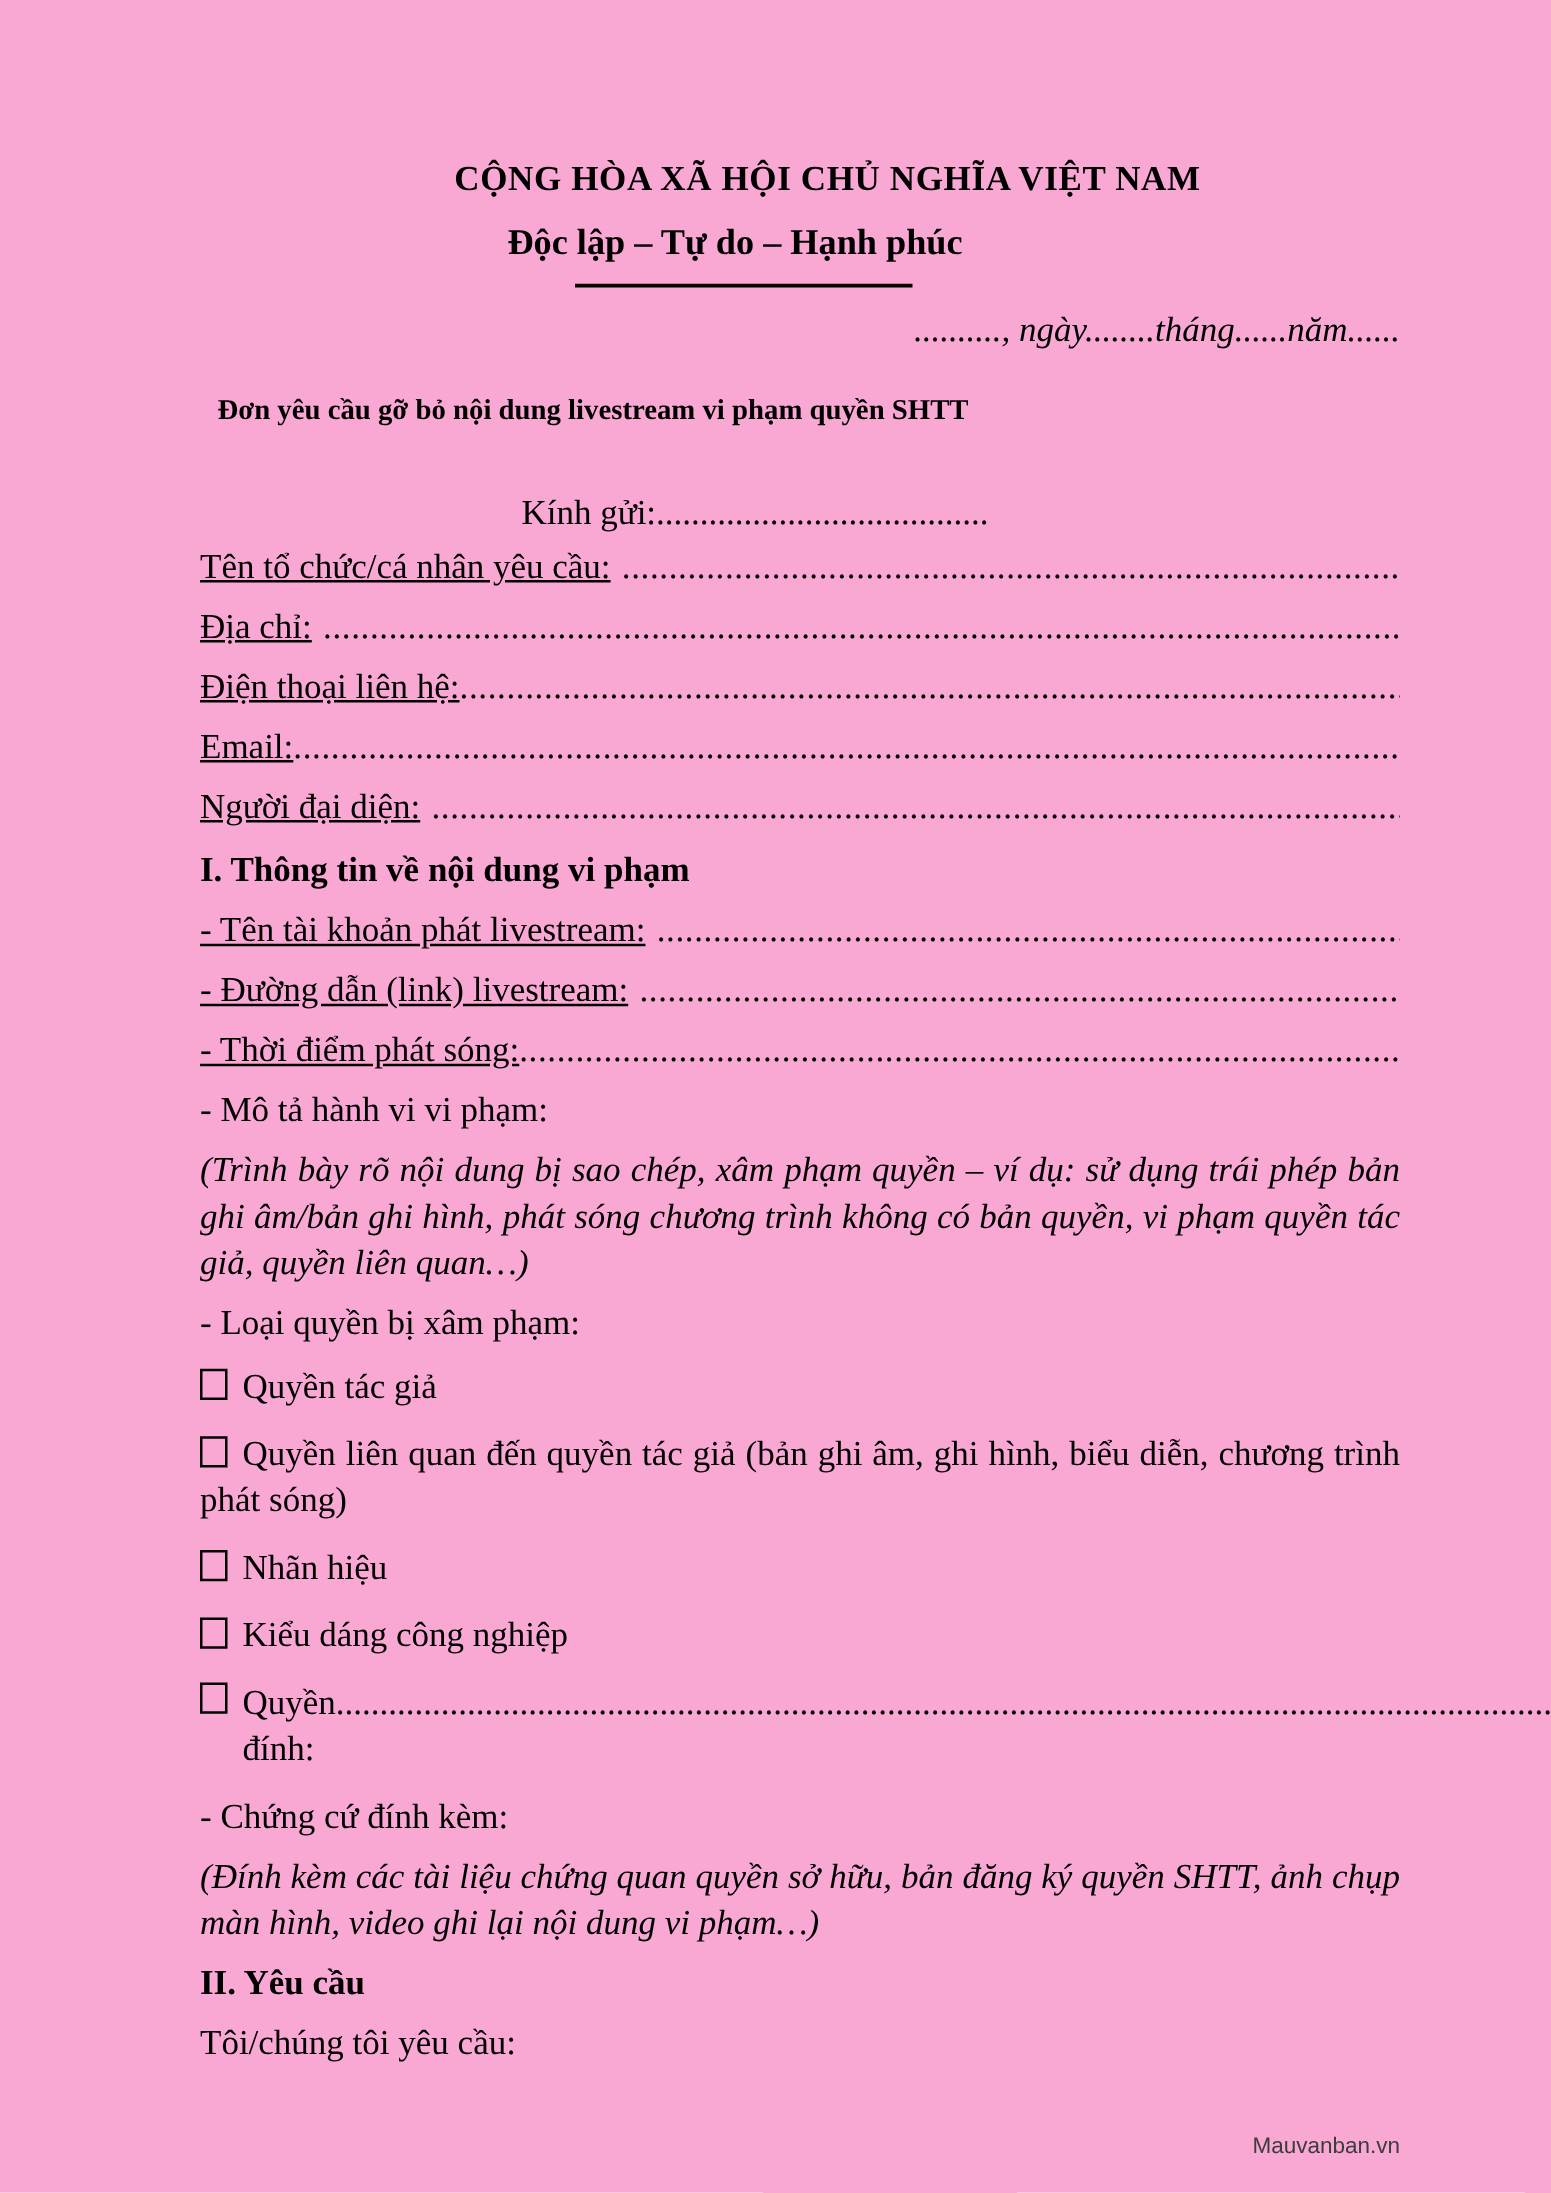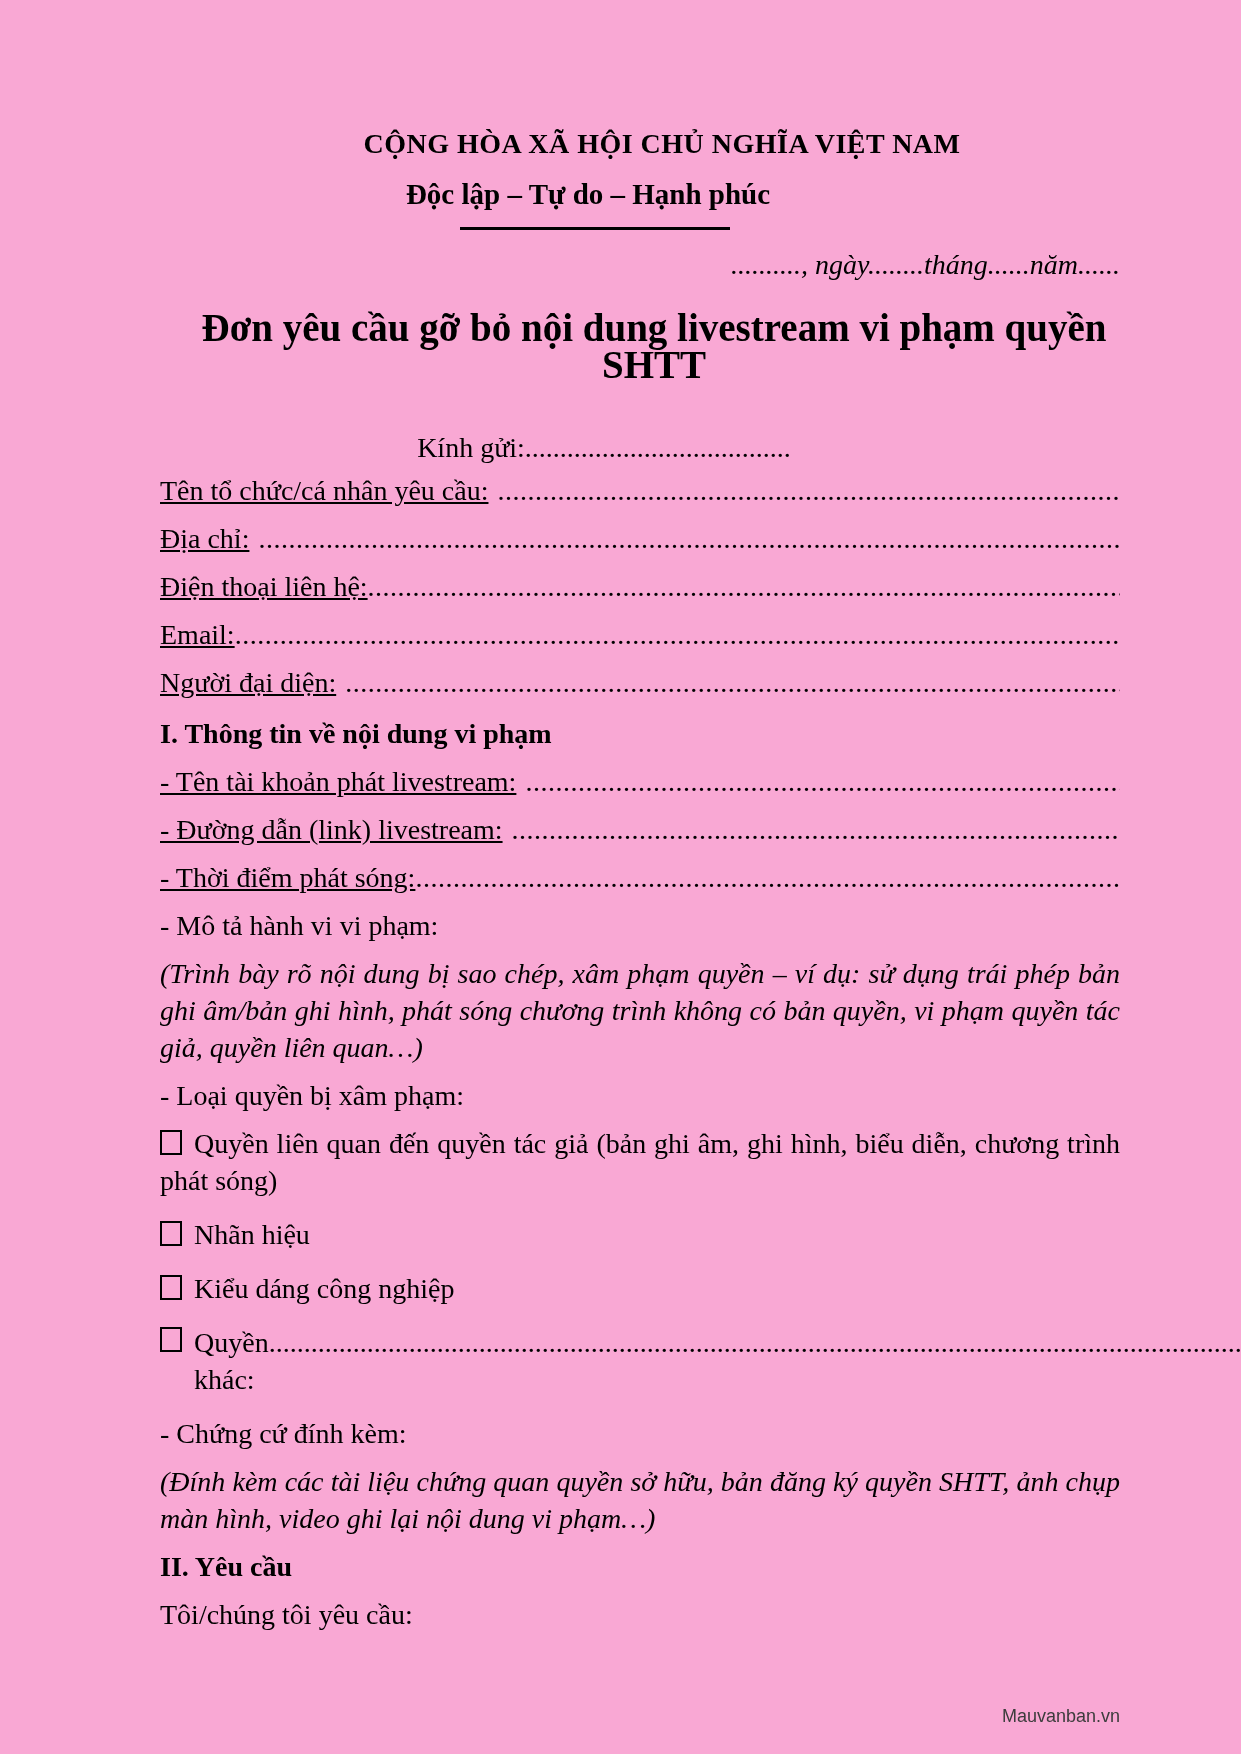"Đơn yêu cầu gỡ bỏ" .doc-title { font-size: 39px -> 23px; text-align: center -> none }
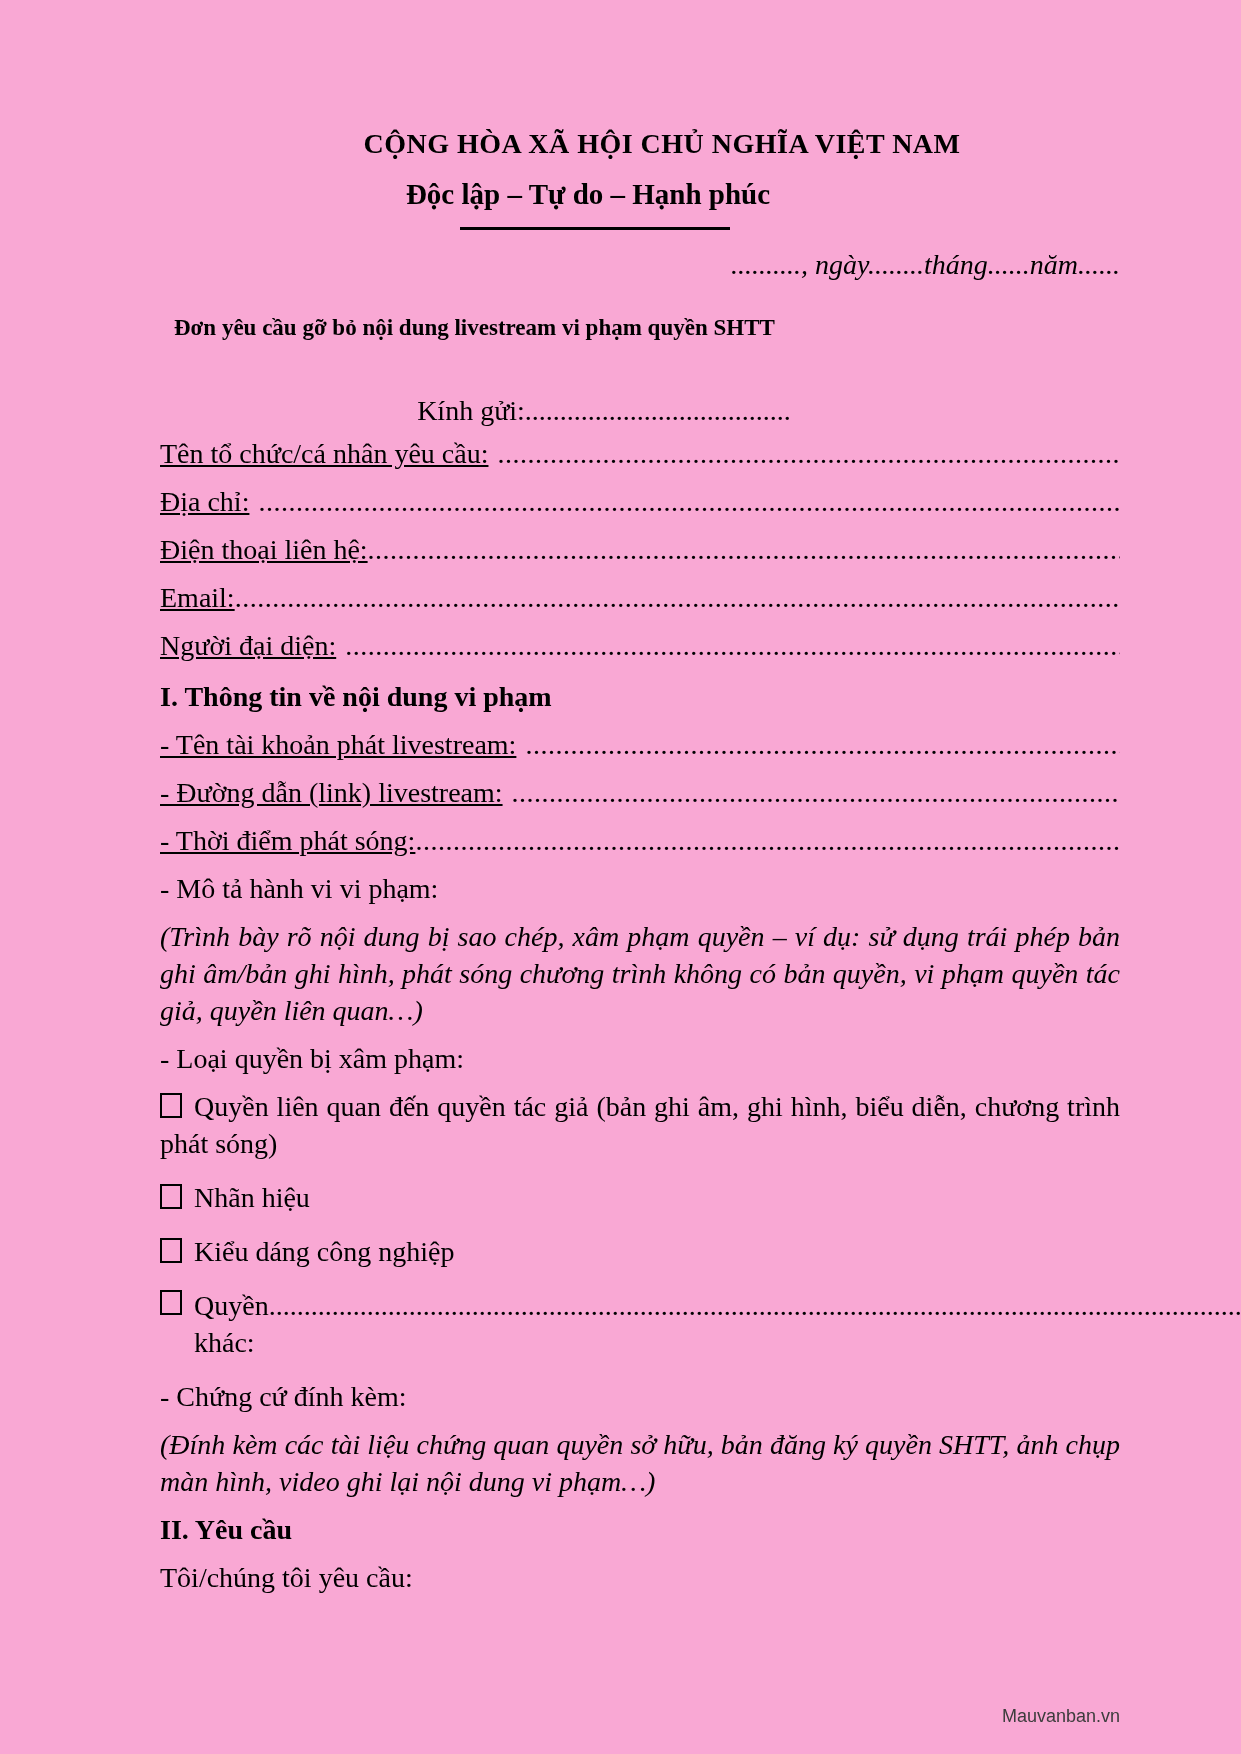"Quyền tác giả" p.option { html: none -> <p> <span></span><span>Quyền tác giả</span> </p> }
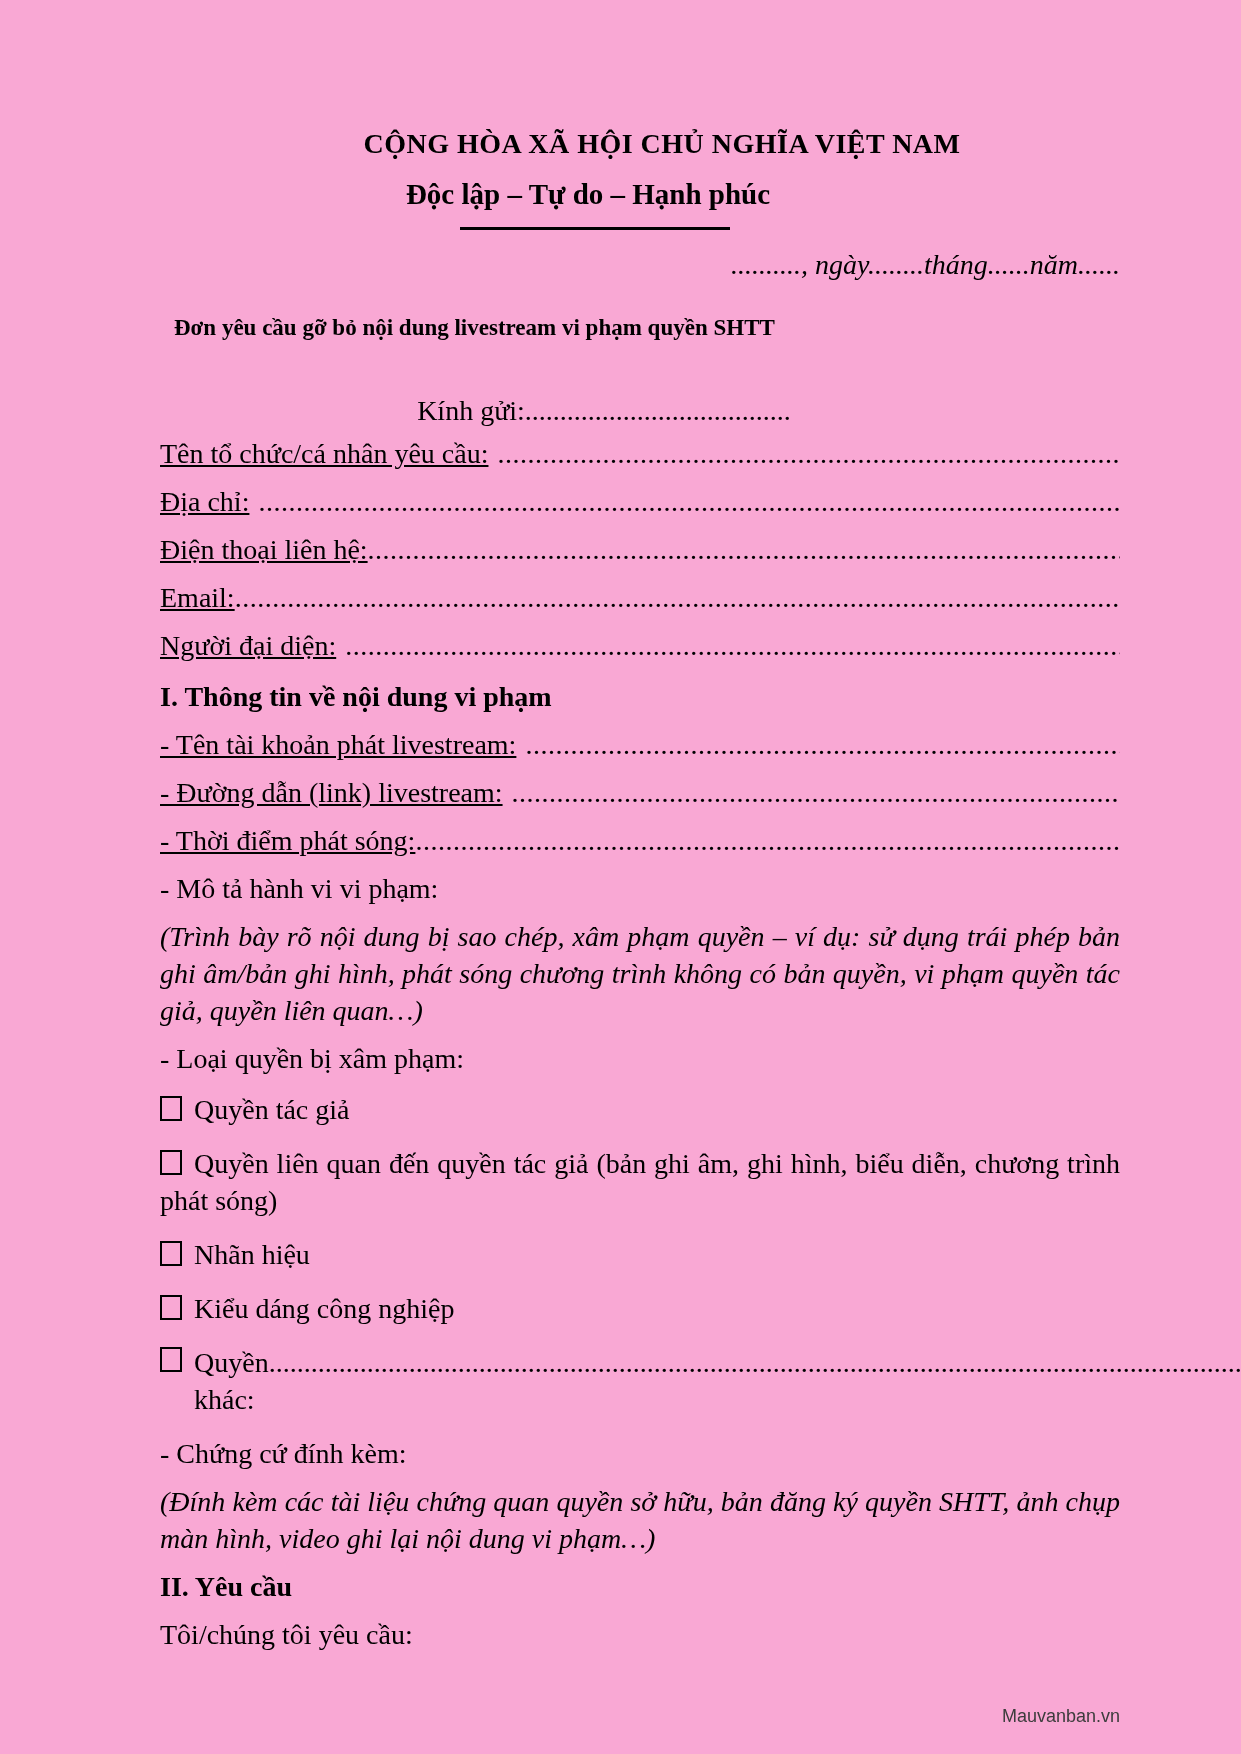"Quyền khác:" span.lbl { text: khác -> đính }
